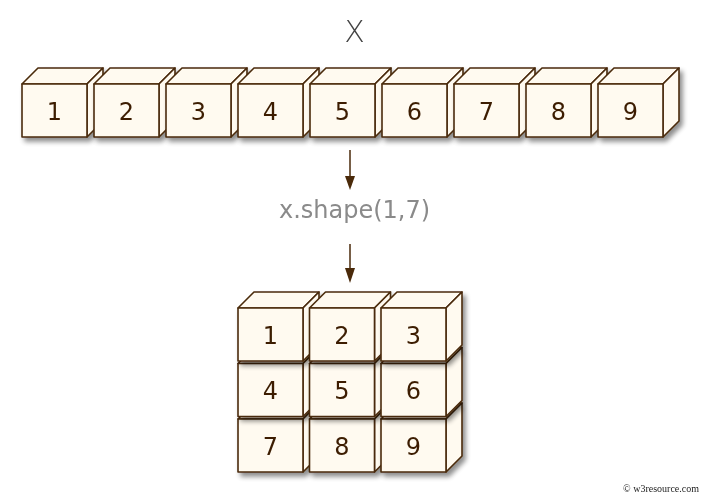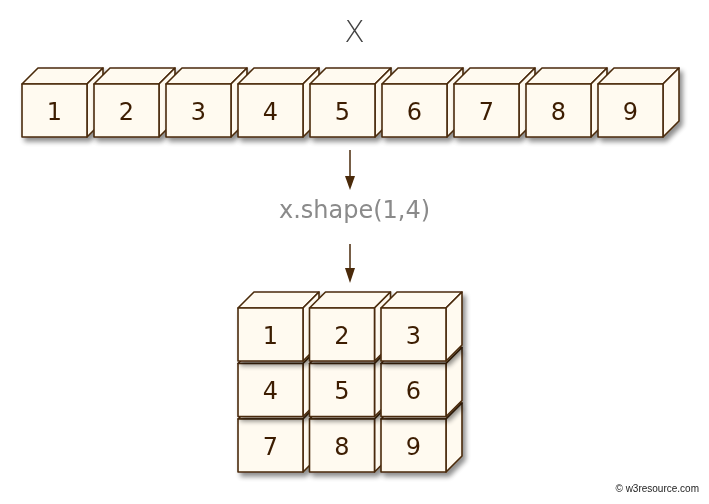"x.shape(1,4)" div.op-label { text: 1,4 -> 1,7 }
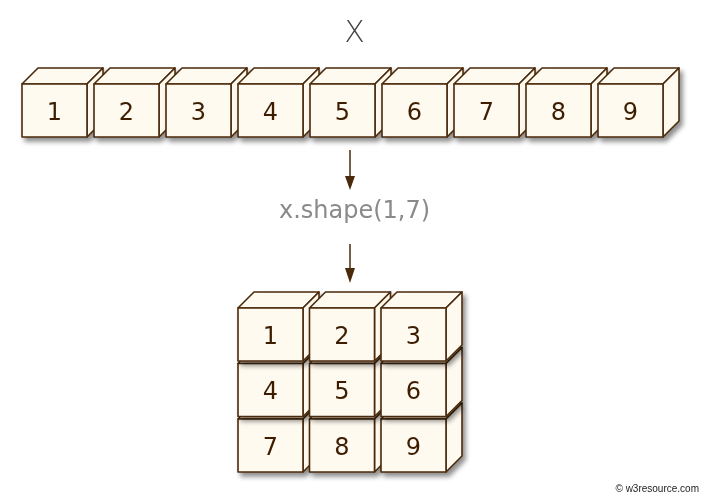"© w3resource.com" .credit { font-family: Liberation Sans, sans-serif -> Liberation Serif, serif }
